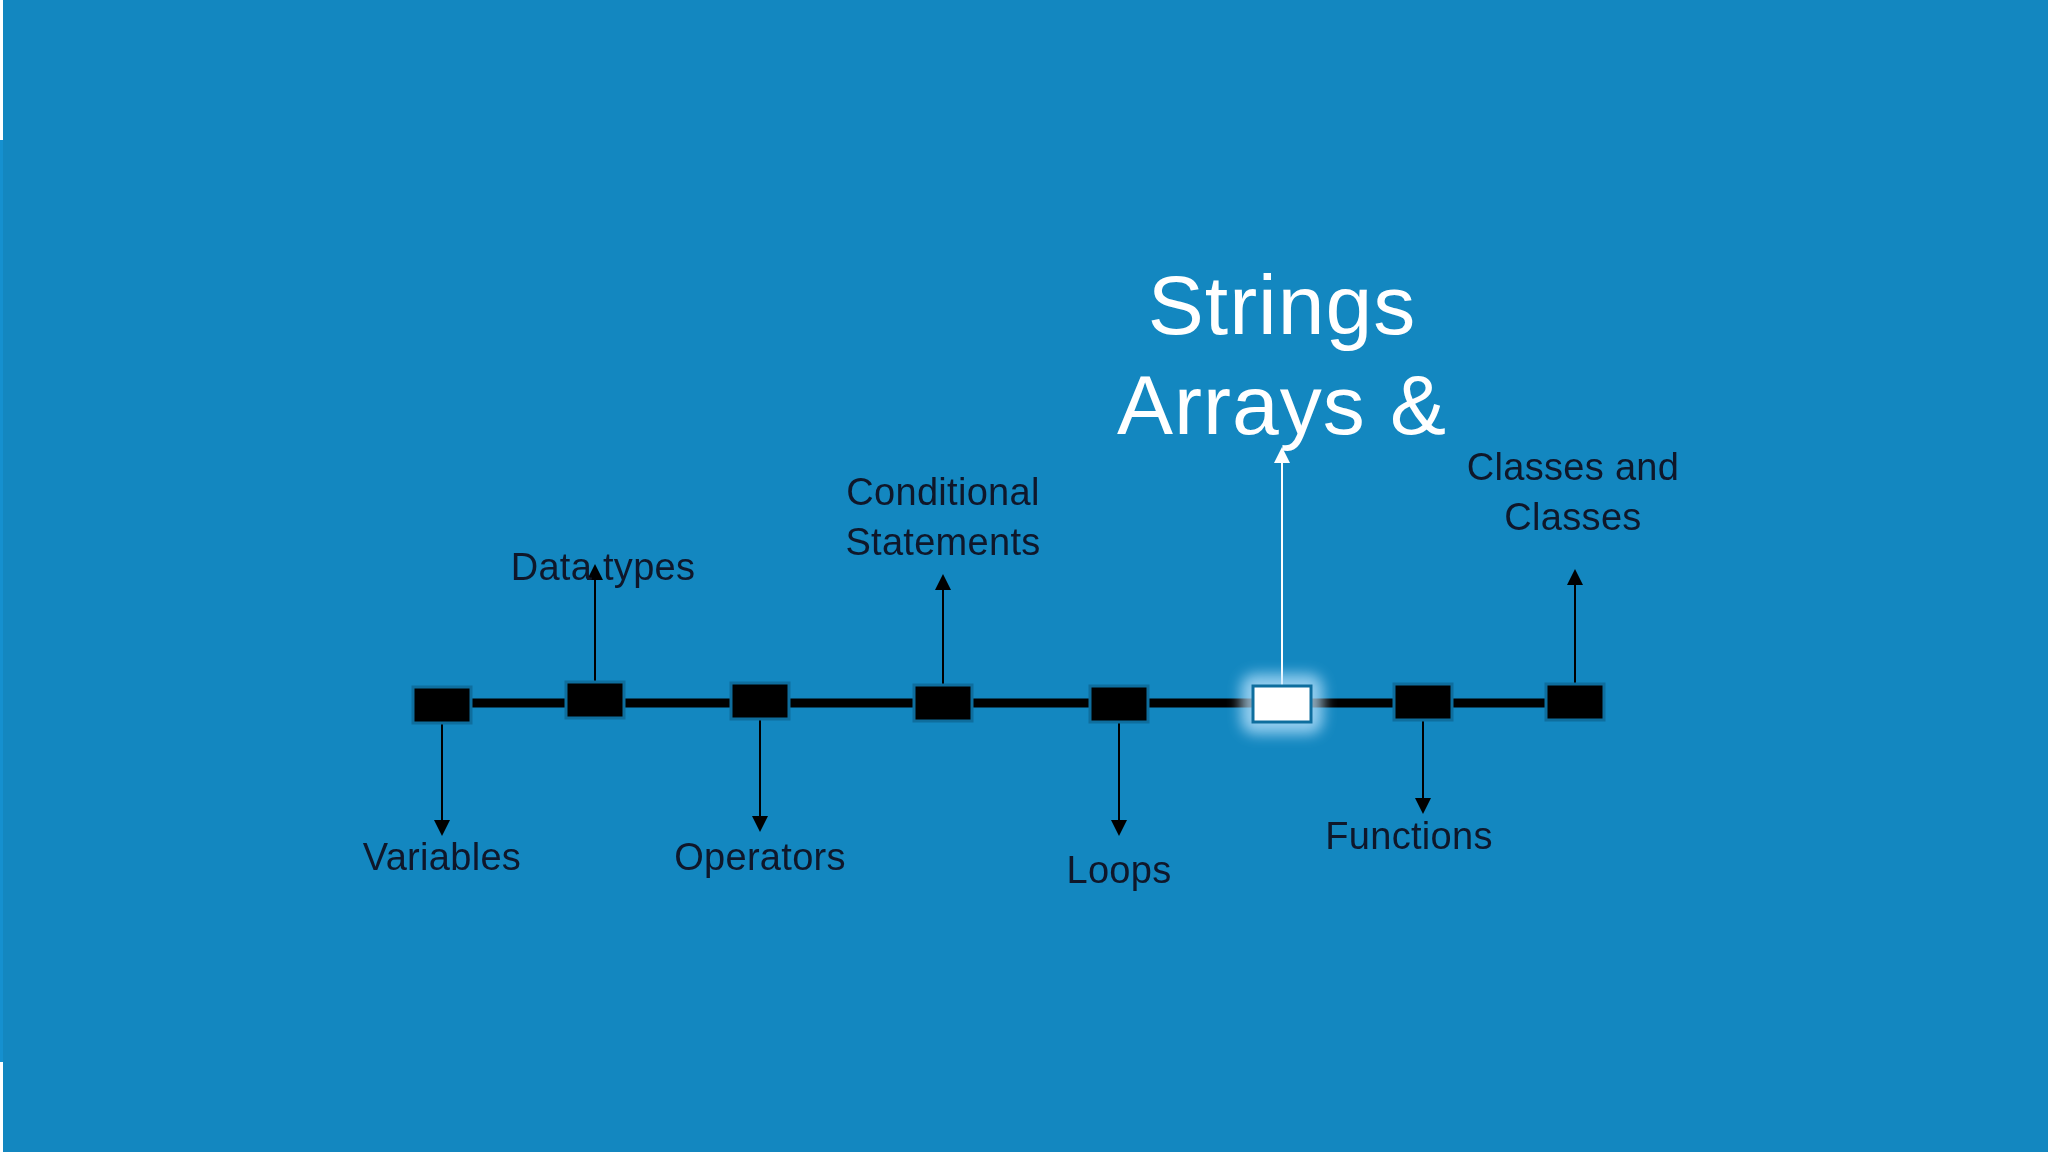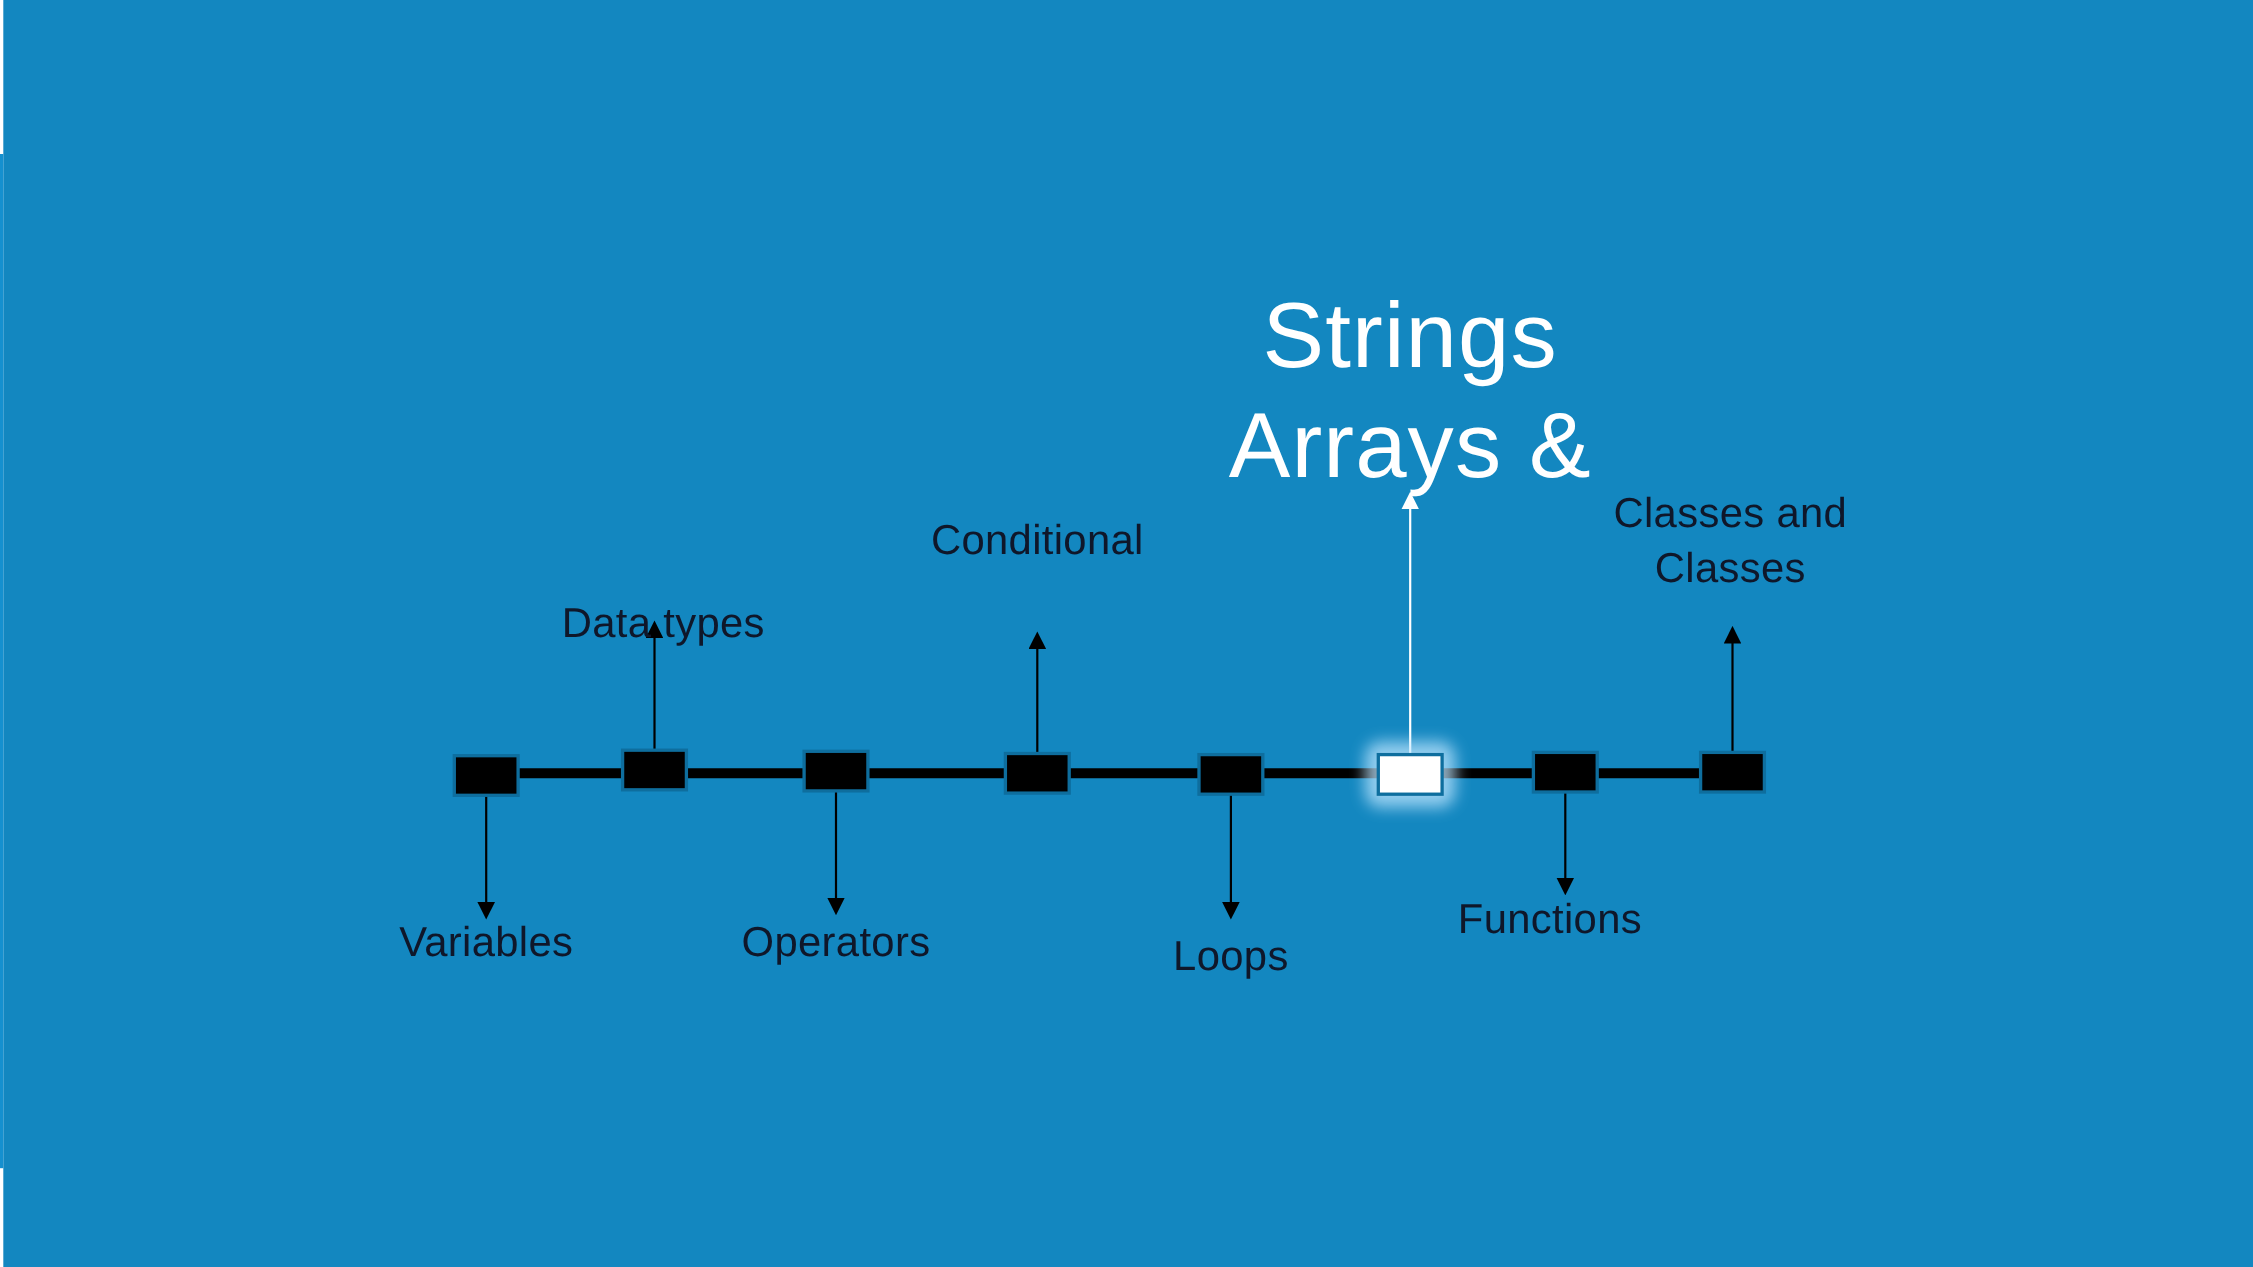"Statements" div { html: none -> <div>Statements</div> }
